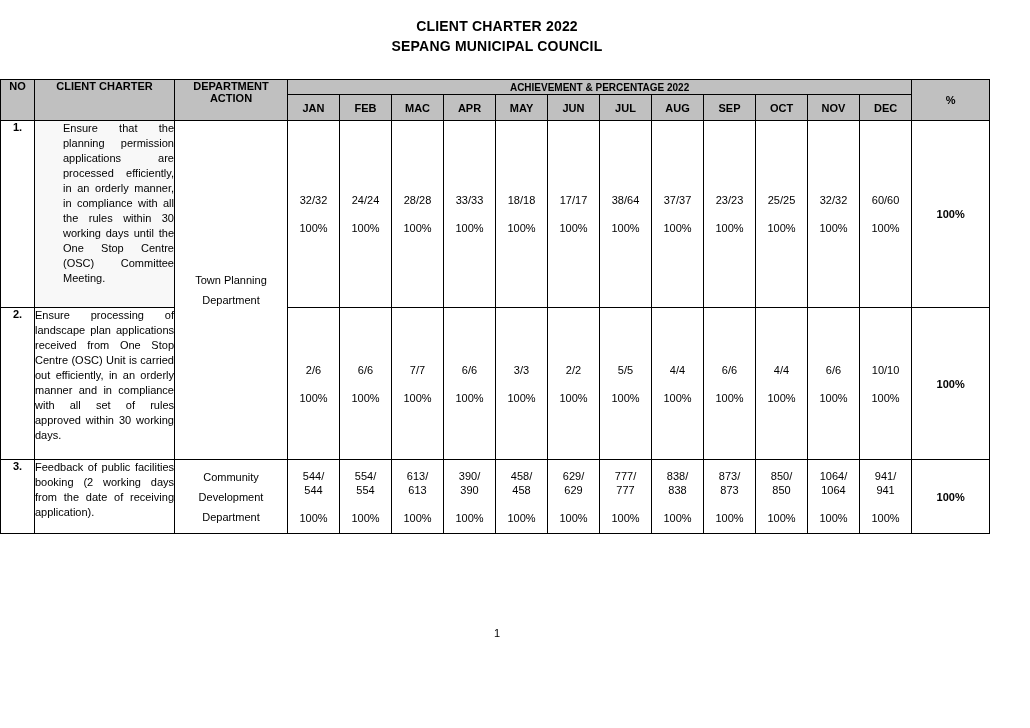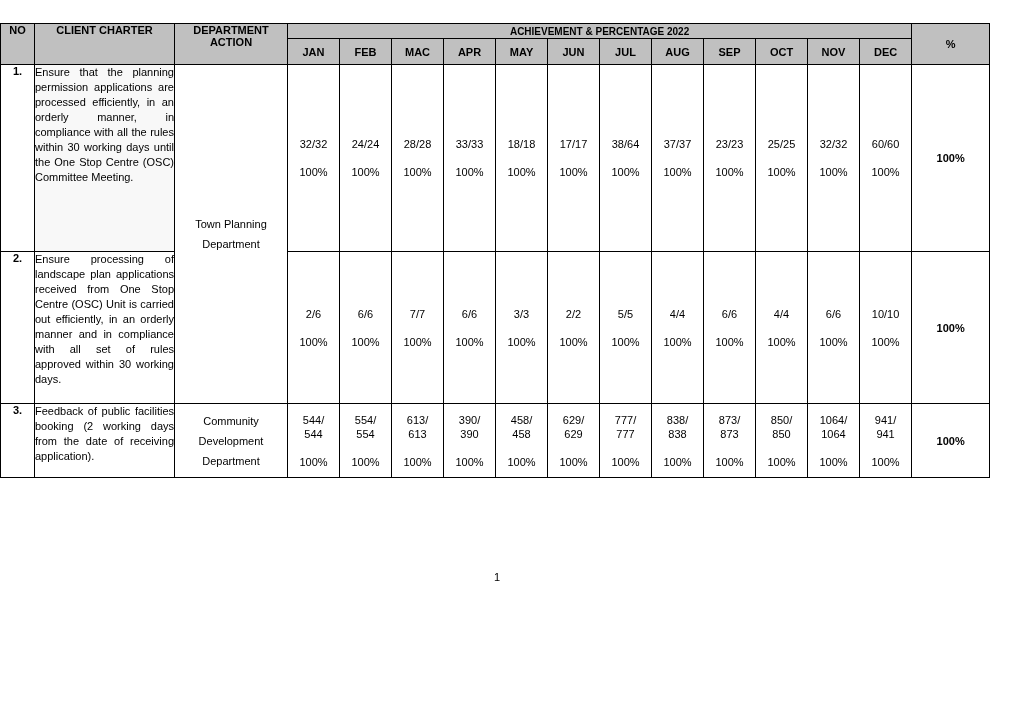"CLIENT CHARTER 2022" div.title-wrap { html: none -> <div> <div>CLIENT CHARTER 2022</div> <div>SEPANG MUNICIPAL COUNCIL</div> </div> }
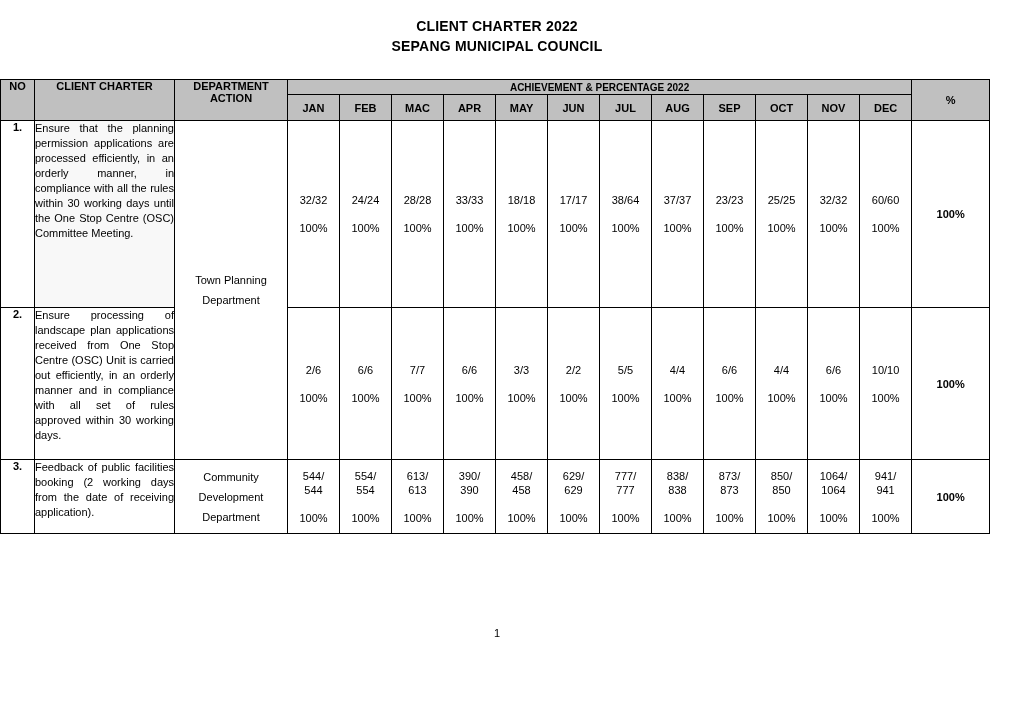"Ensure that the planning permission" td.charter-cell.row1 { padding-left: none -> 28px }
